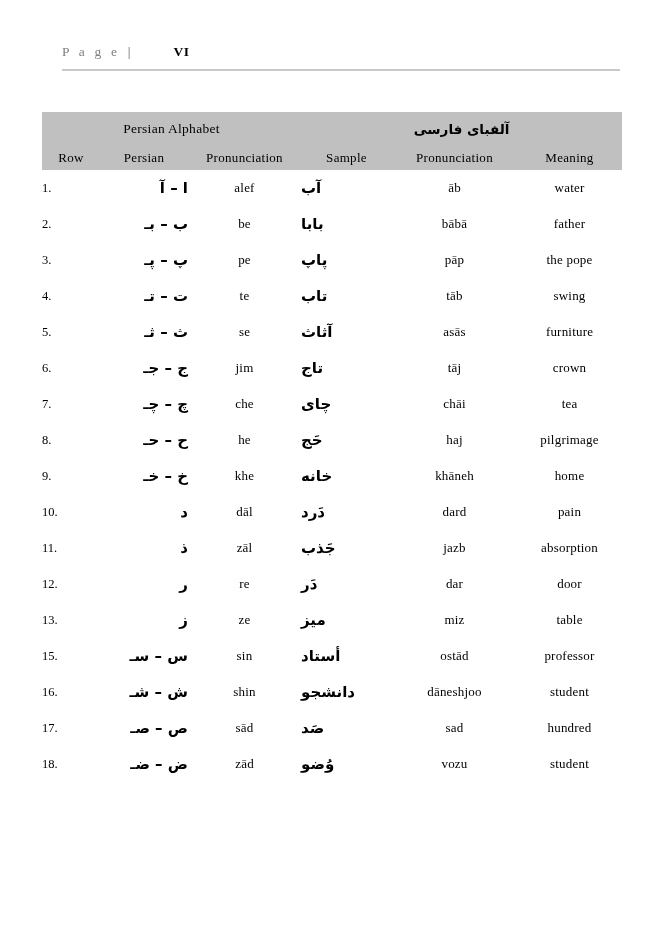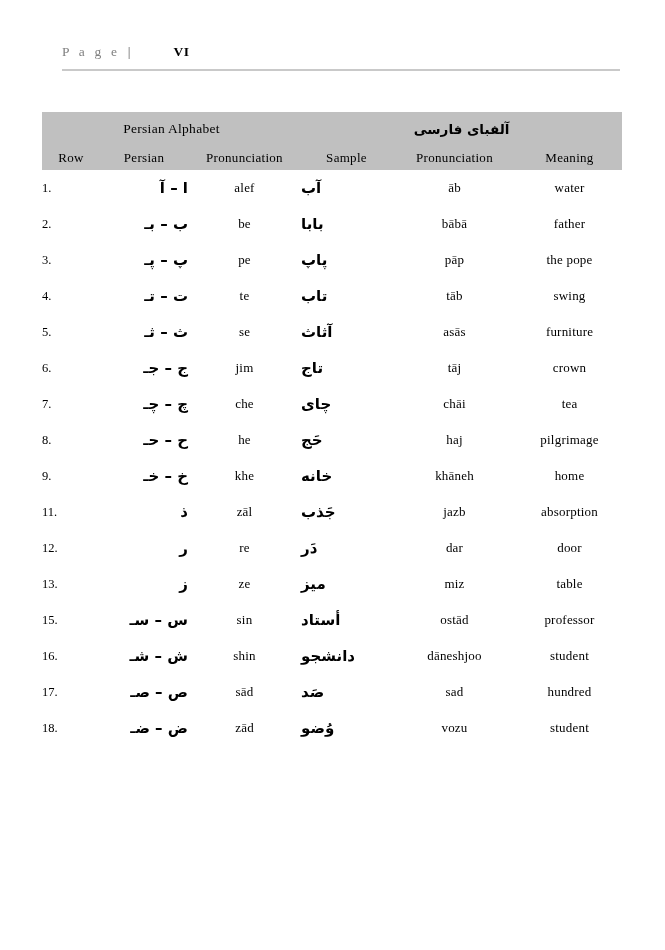"10." tr.body-row { html: none -> <tr> <td>10.</td> <td>د</td> <td>dāl</td> <td>دَرد</td> <td>dard</td> <td>pain</td> </tr> }
